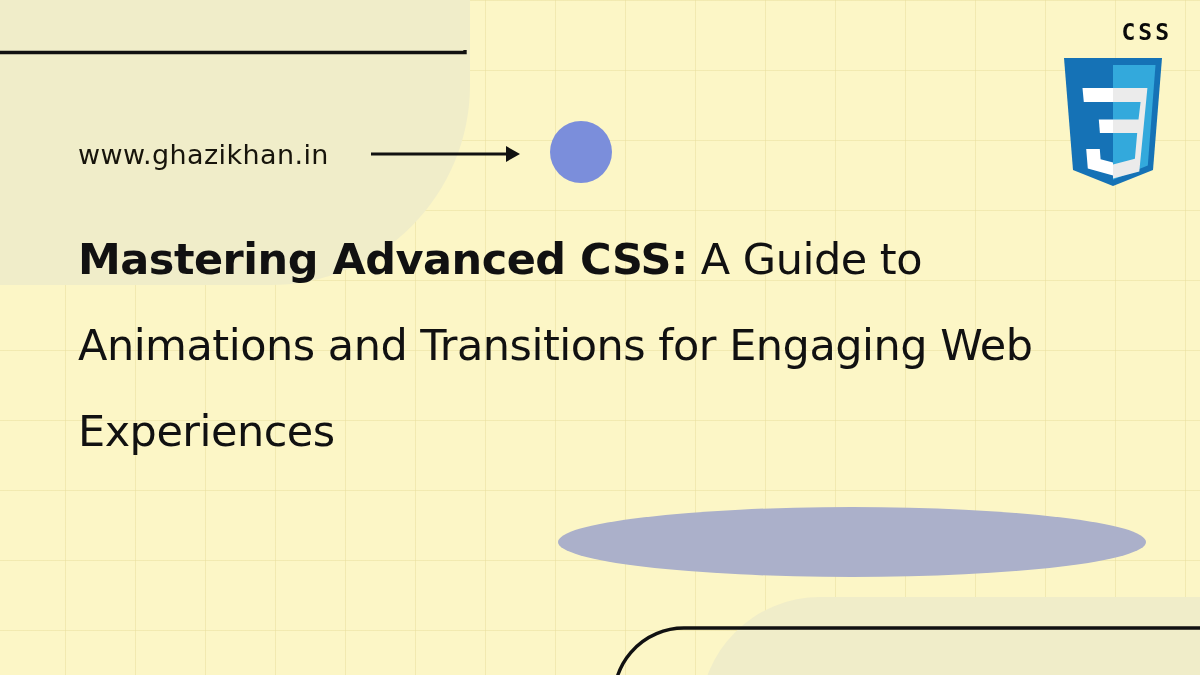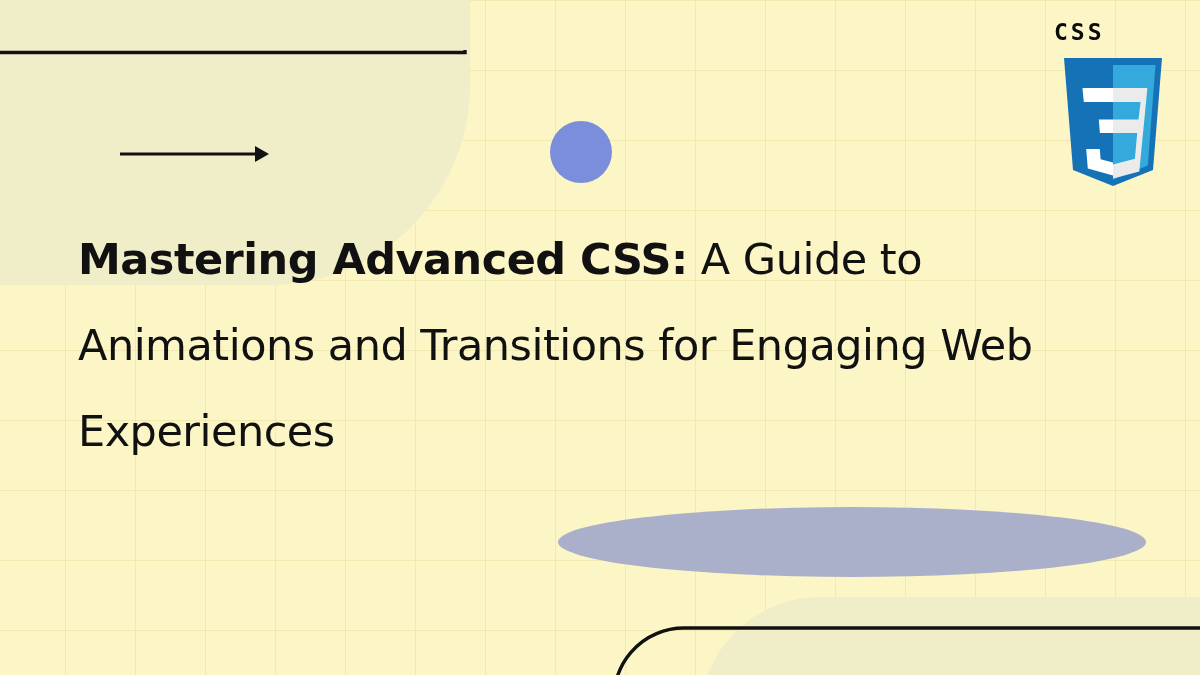"CSS" .css-word { text-align: left -> right }
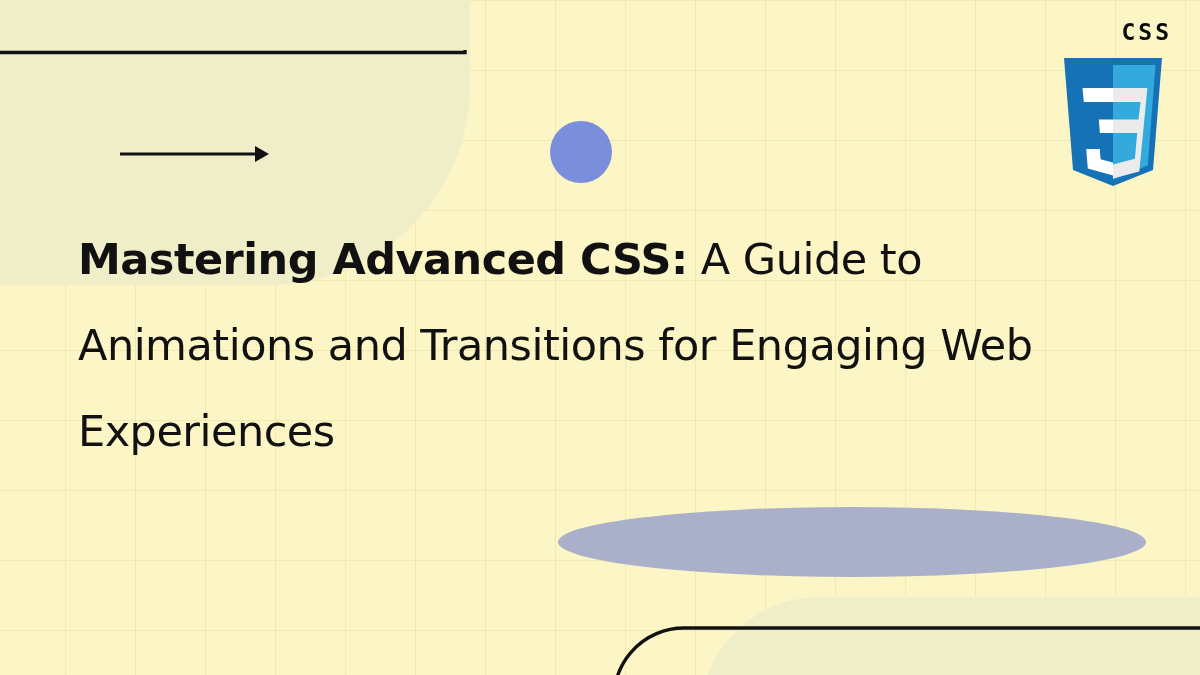"www.ghazikhan.in" span.url-text { html: none -> <span>www.ghazikhan.in</span> }
